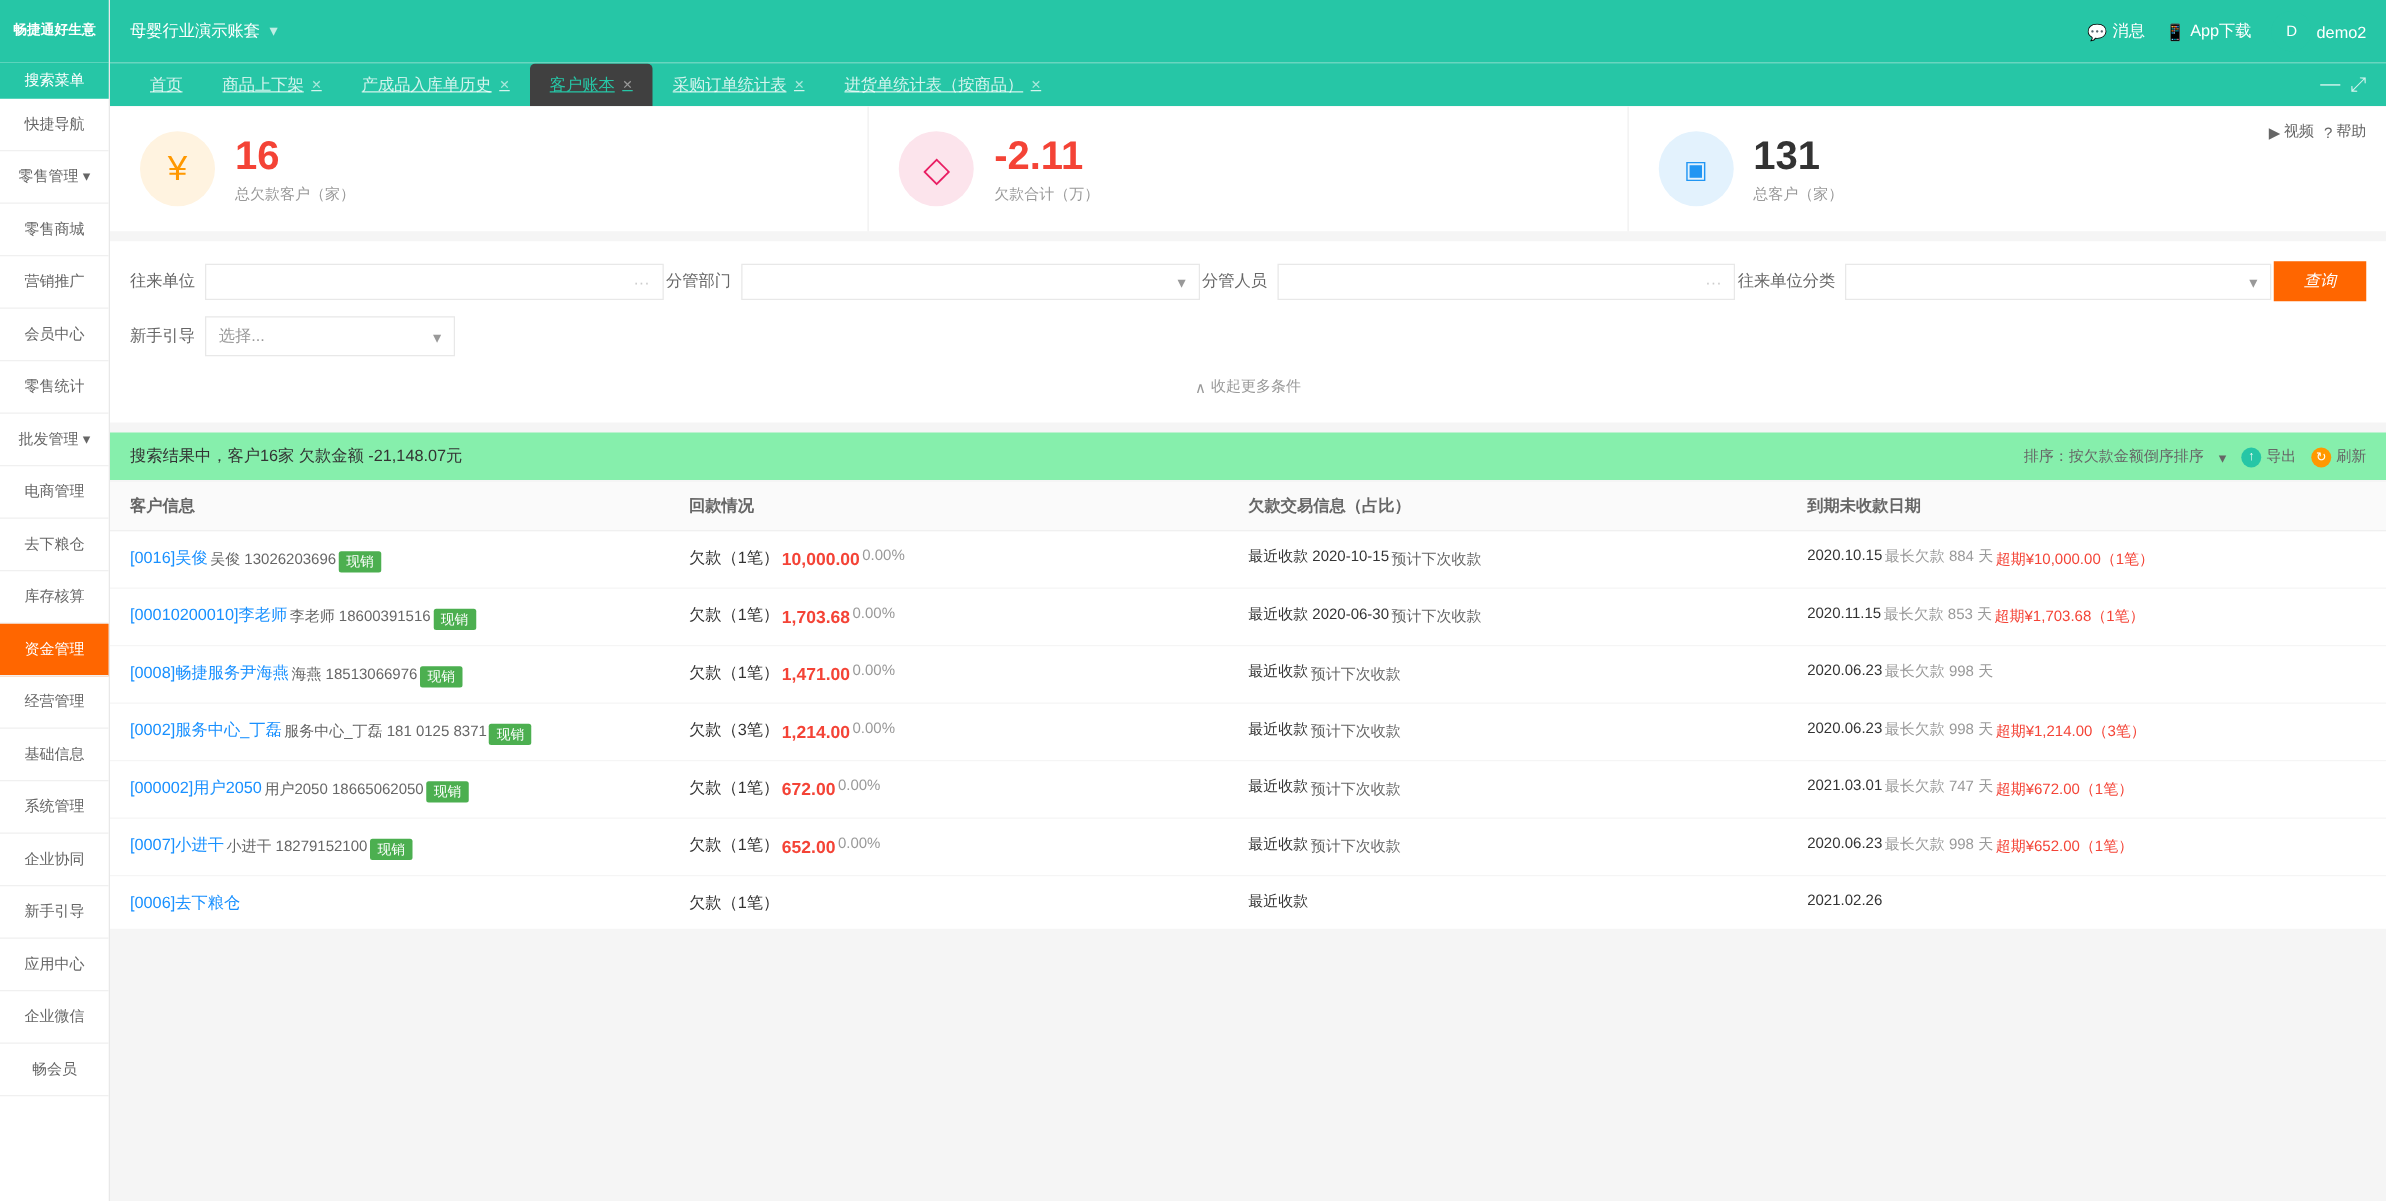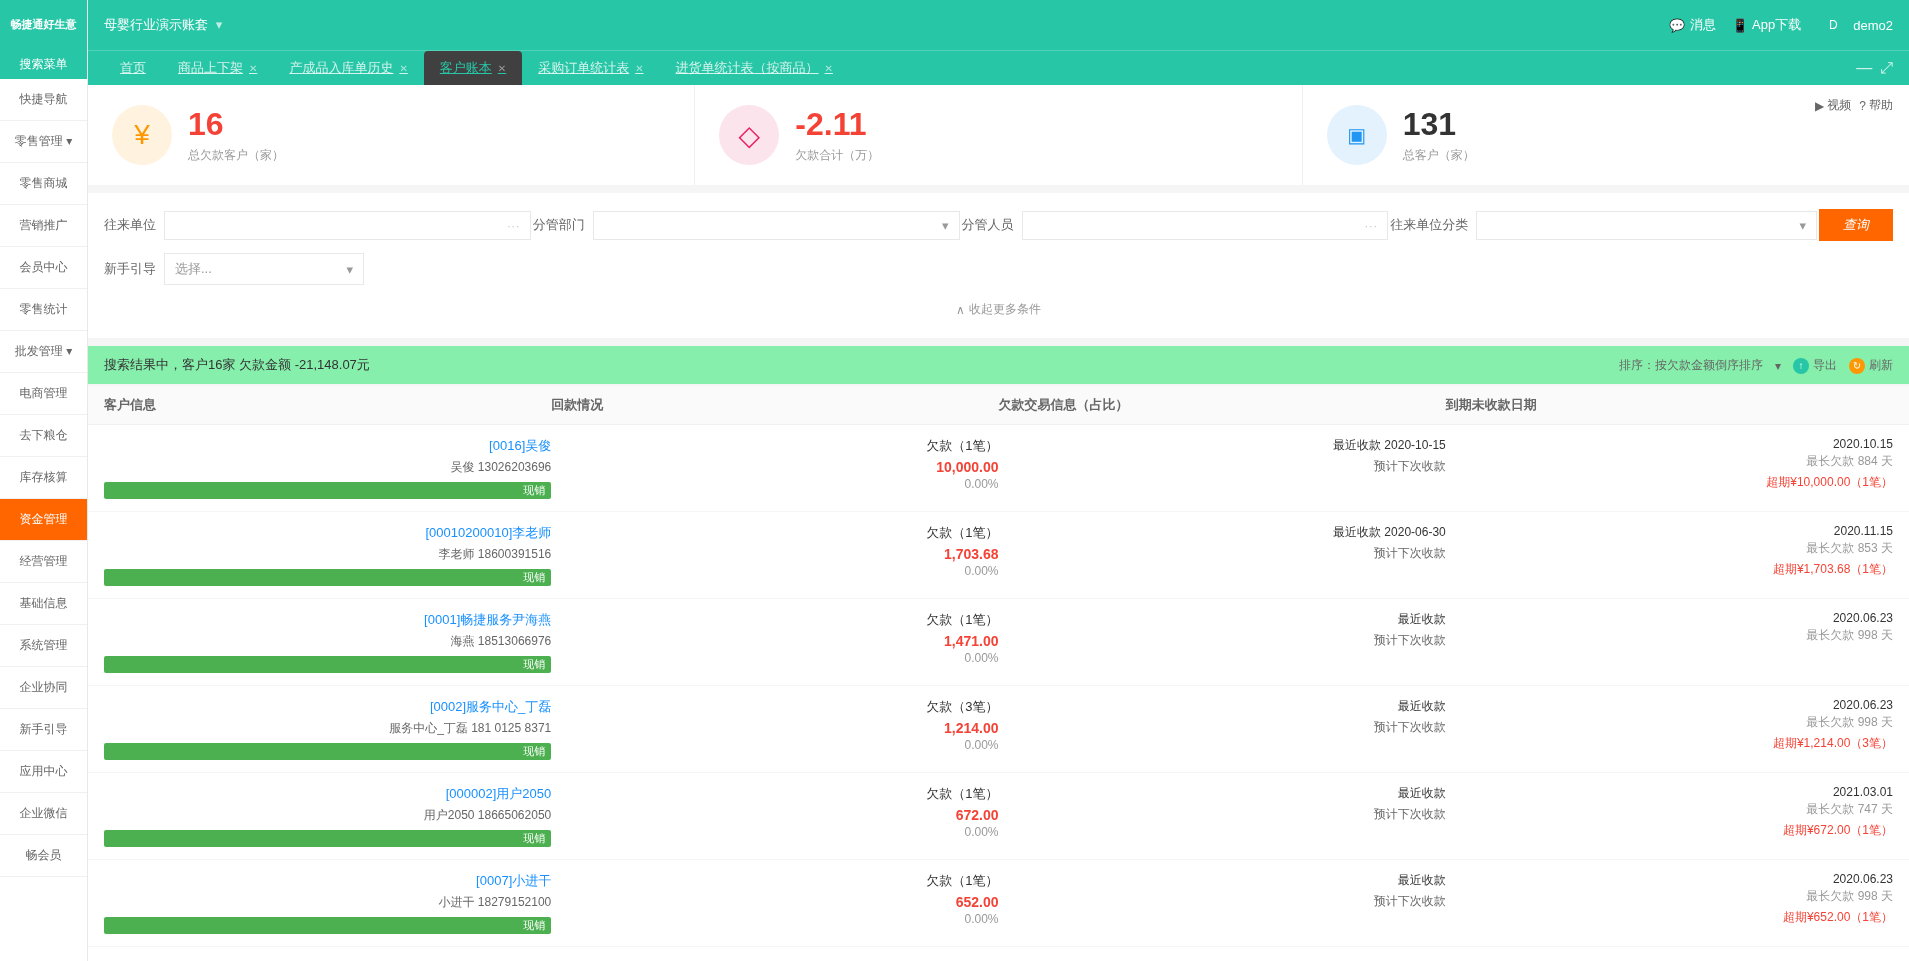"[0016]吴俊" .second-row-cell { flex-direction: column -> row; text-align: right -> none }
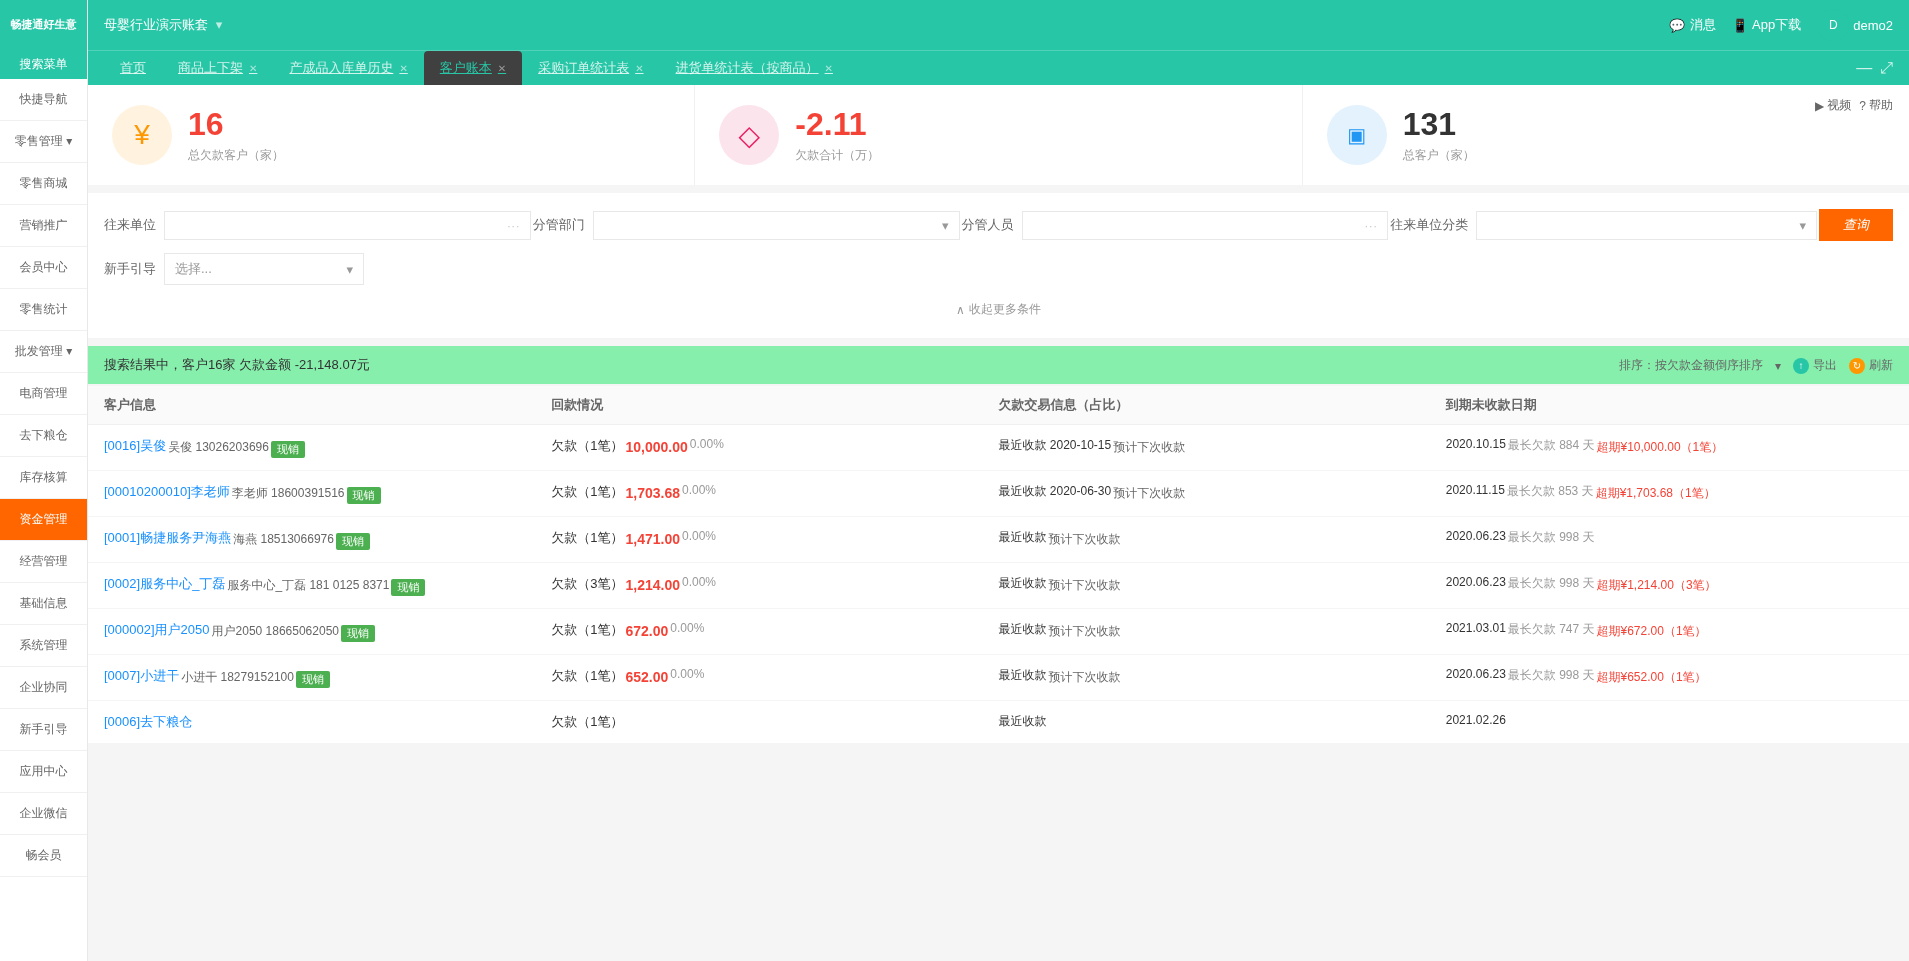"[0001]畅捷服务尹海燕" div.customer-name { text: 0001 -> 0008 }
